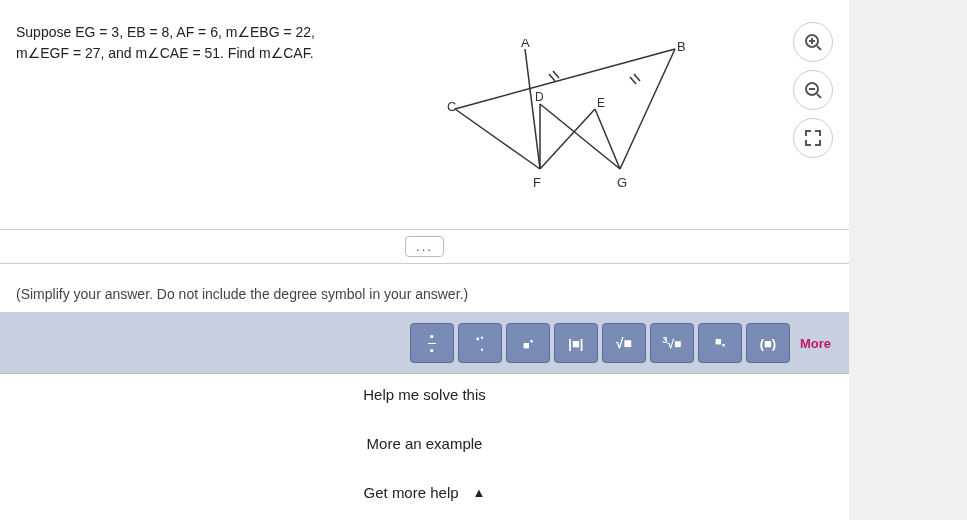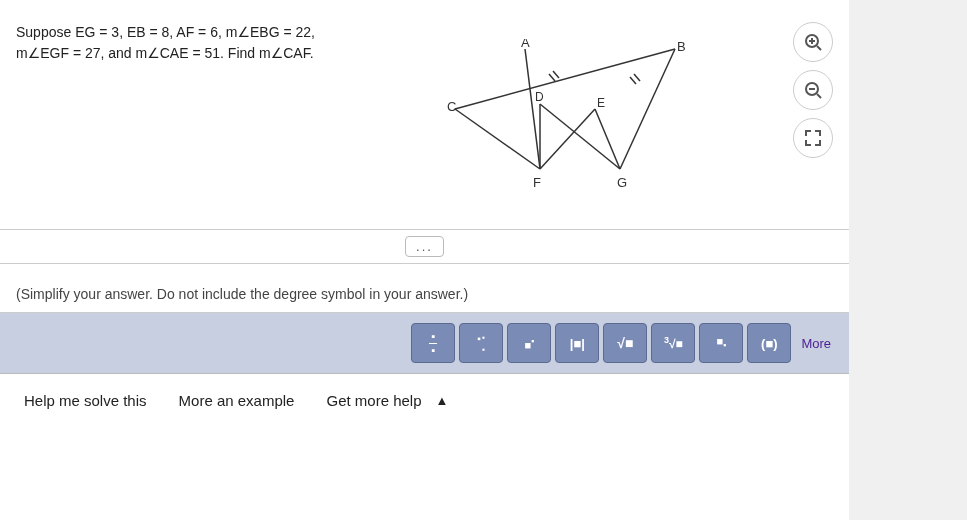"More" .math-btn-more { color: #4c1d95 -> #be185d; font-weight: normal -> bold }
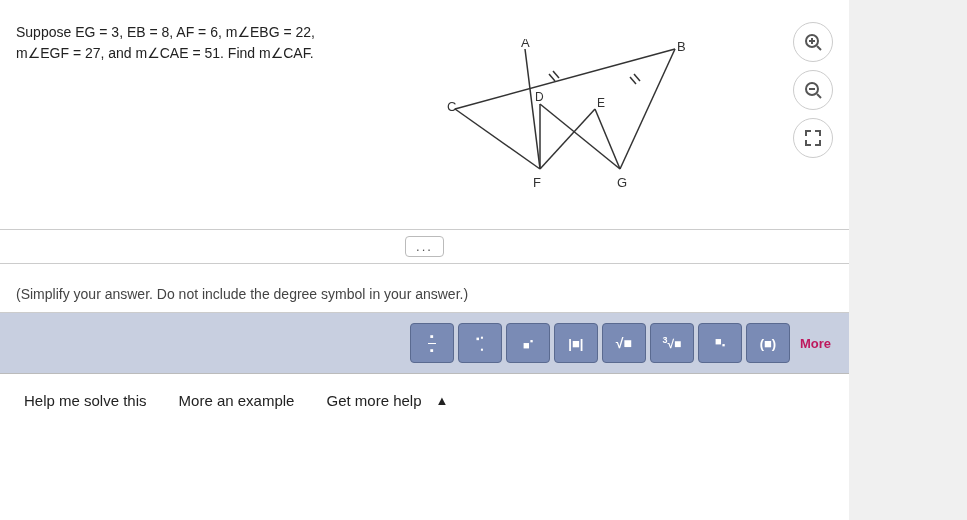"Help me solve this" .action-bar { flex-direction: none -> column; padding: 18px 24px -> 12px 24px }
